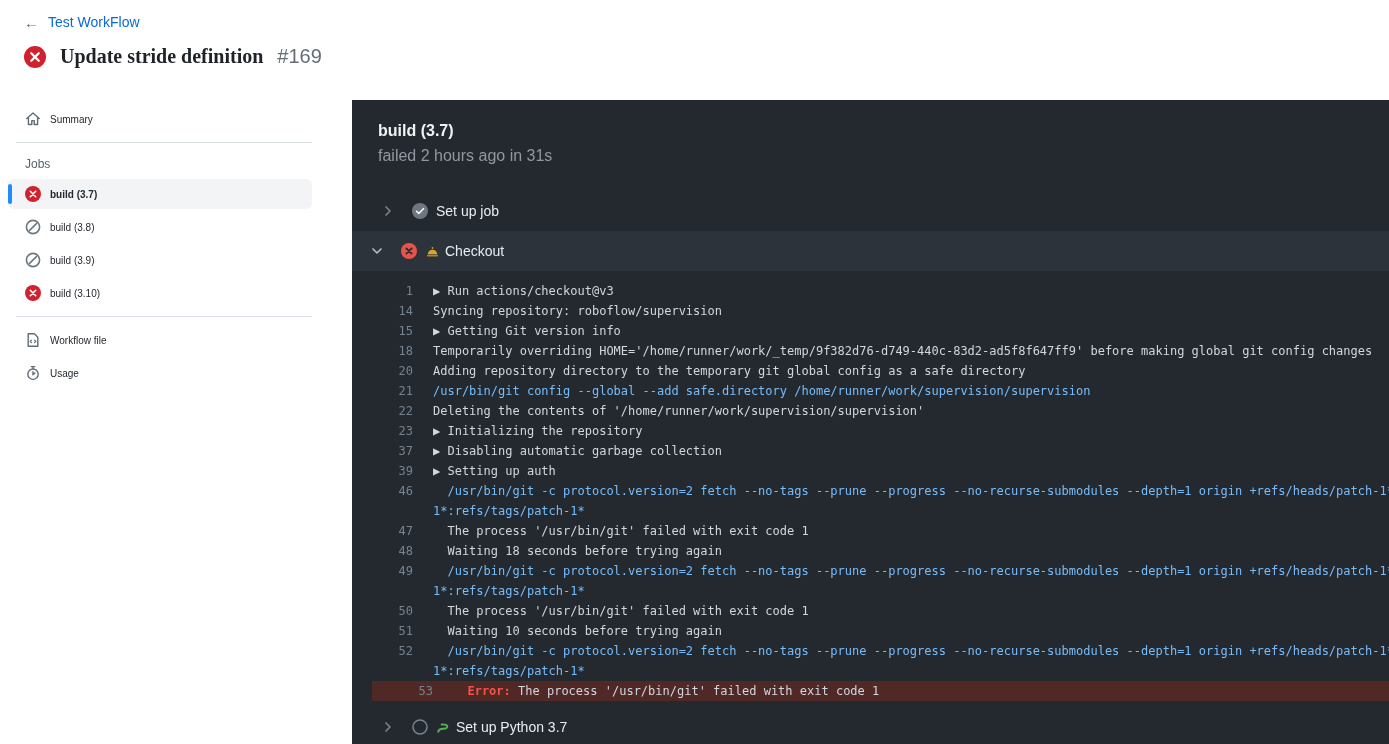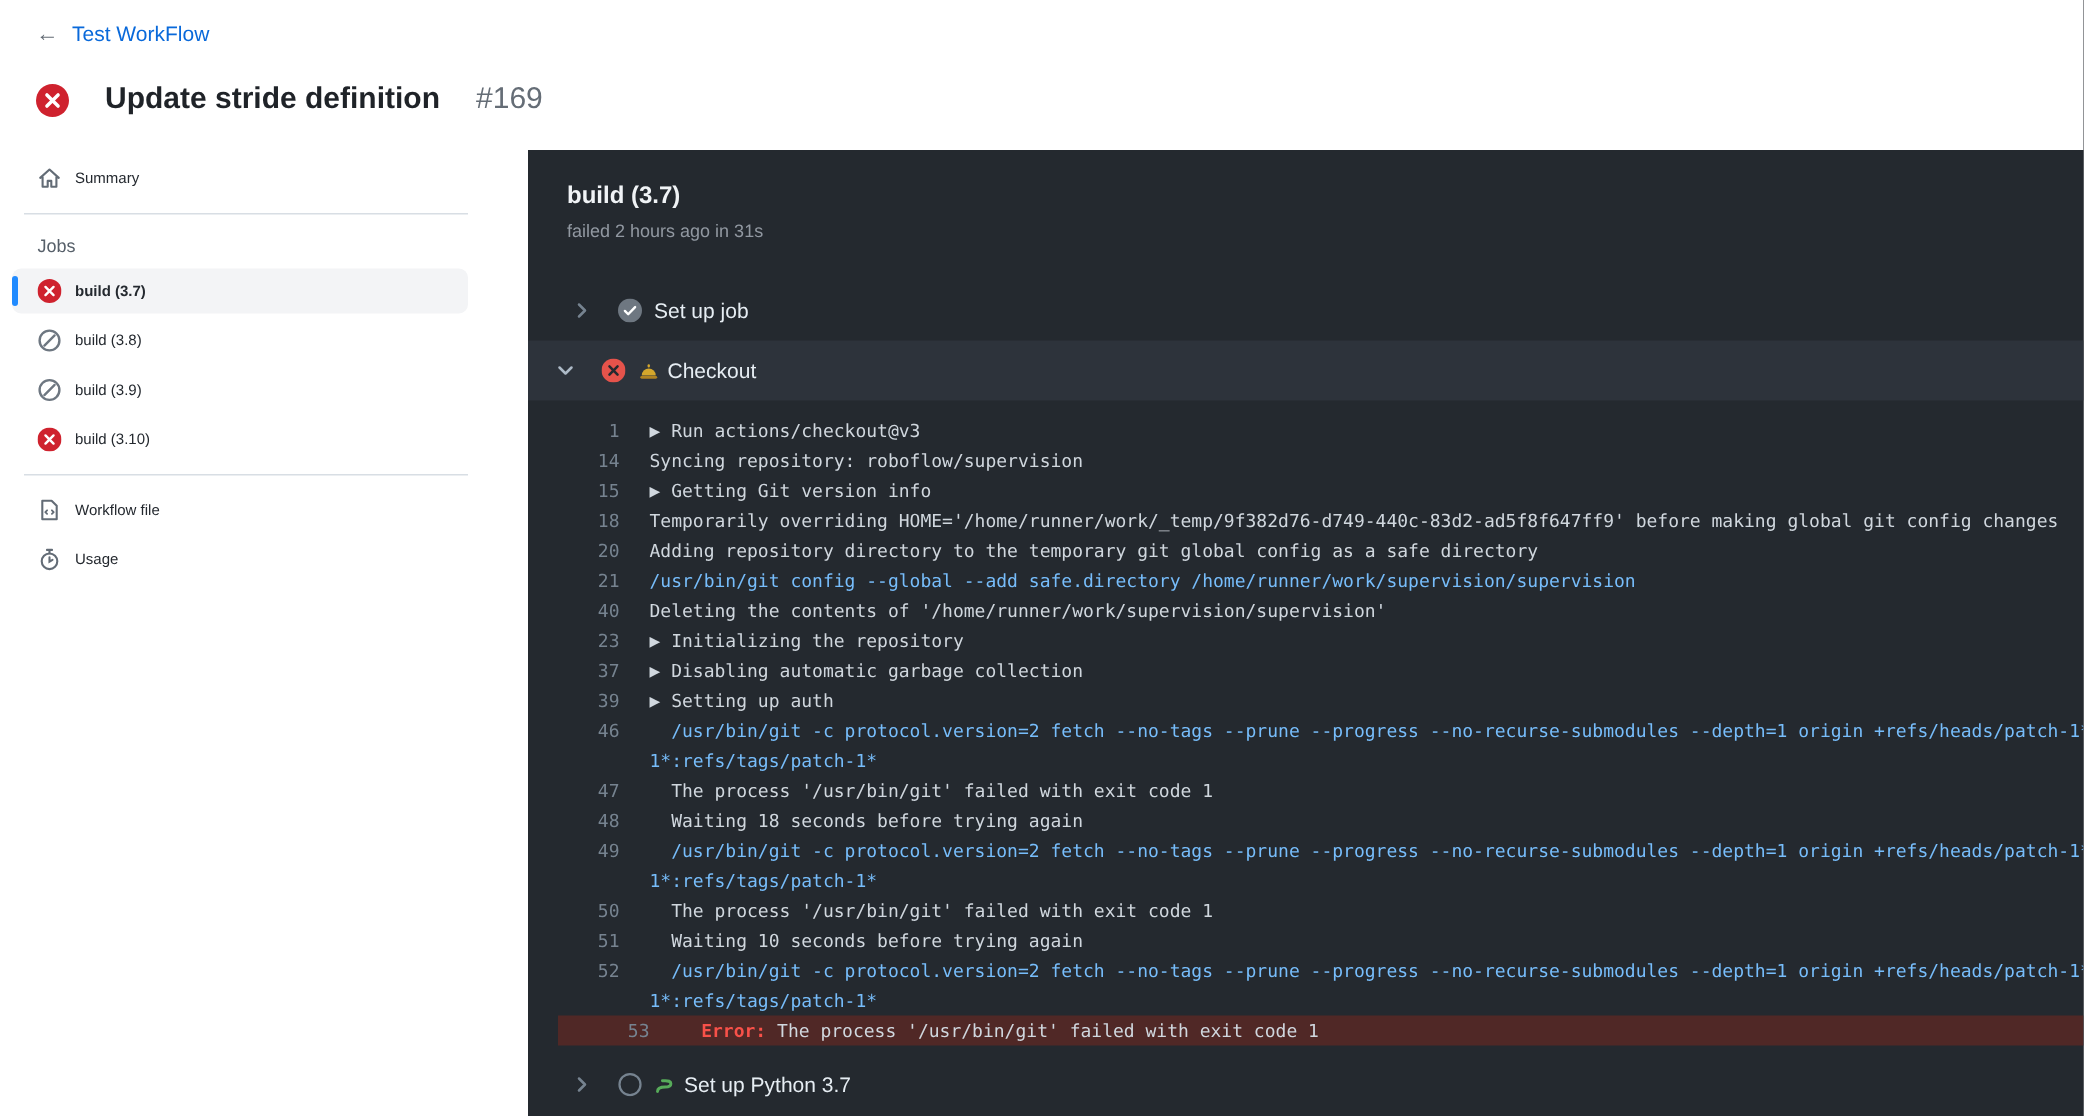"Update stride definition" .title-row h1 { font-family: none -> Liberation Serif, serif; margin: 14px -> 4px }
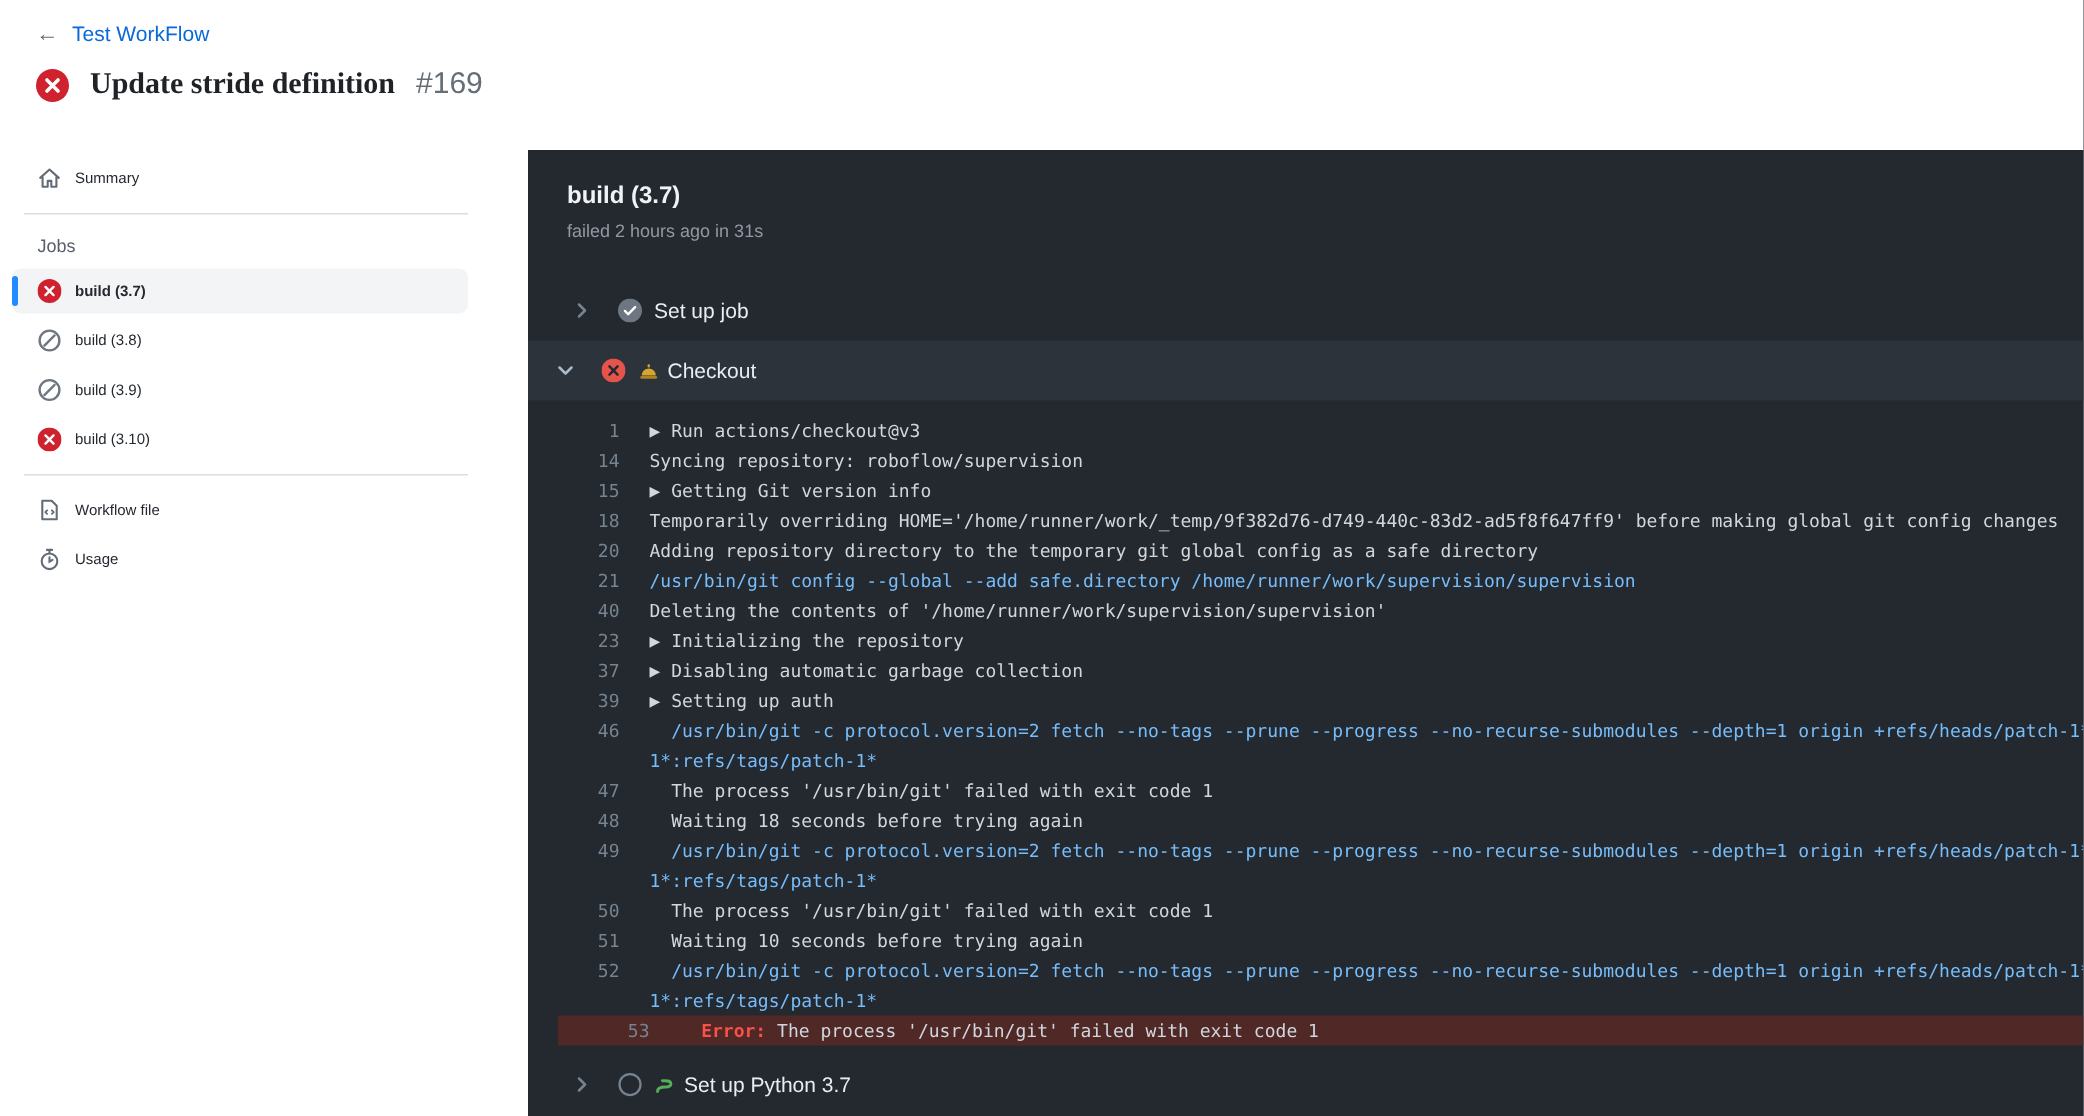"failed 2 hours ago in" .log-header .sub { font-size: 12px -> 16px }
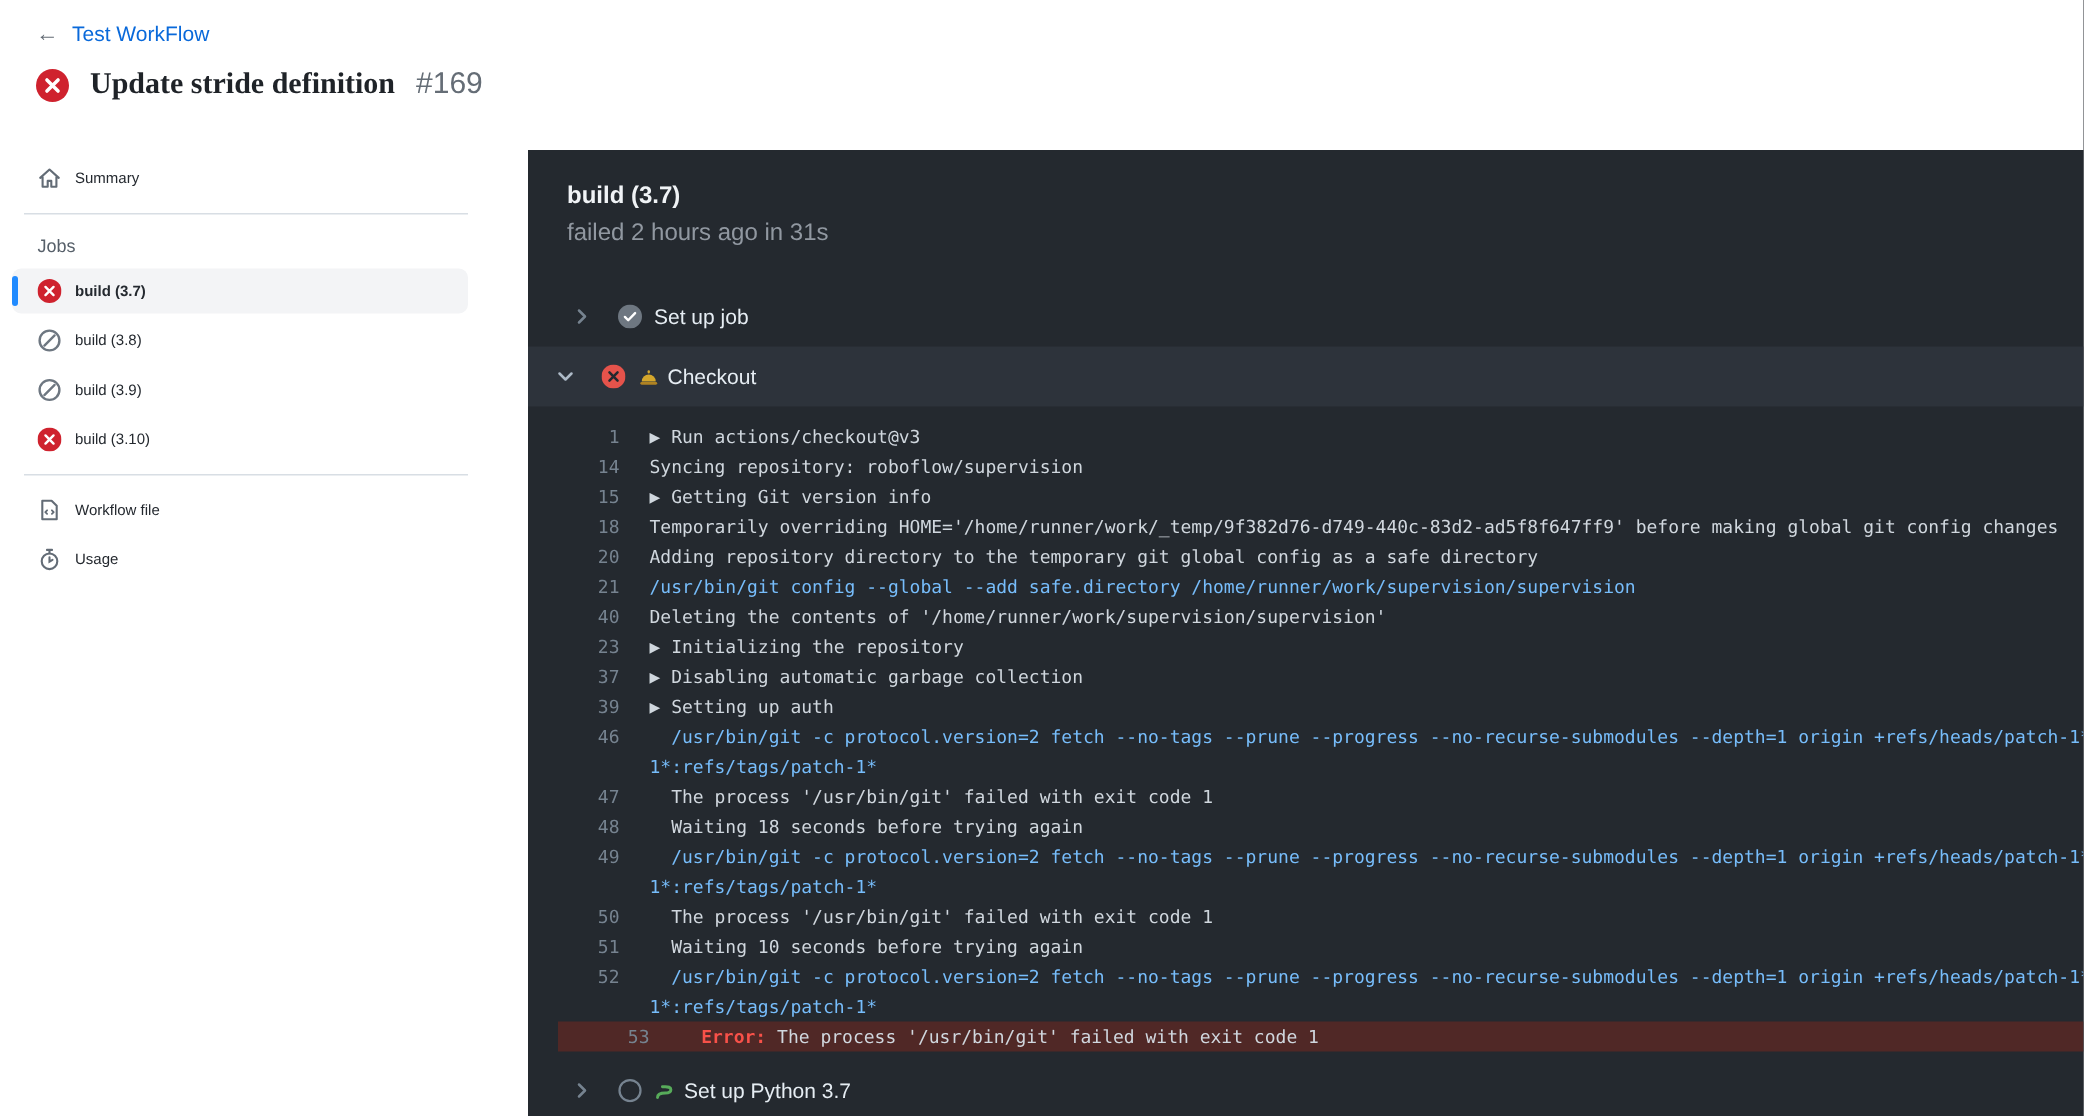"40" span.num { text: 40 -> 22 }
